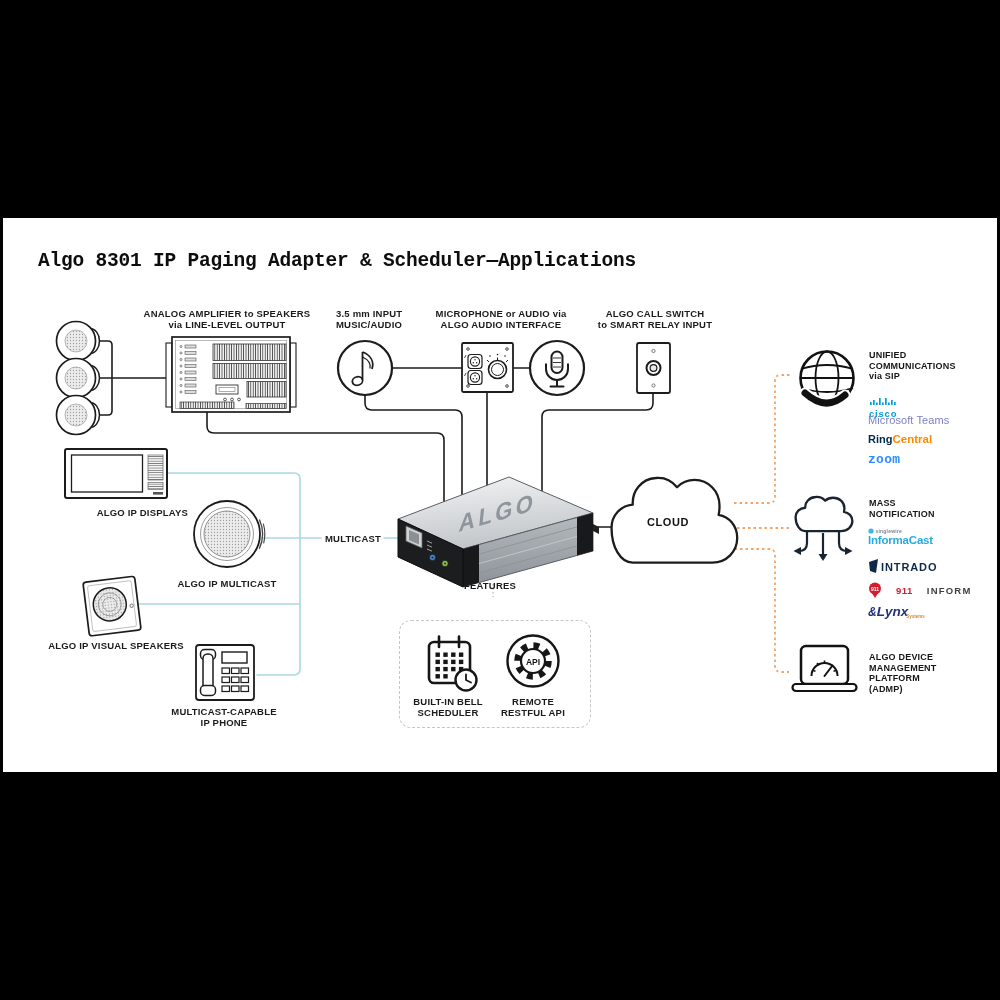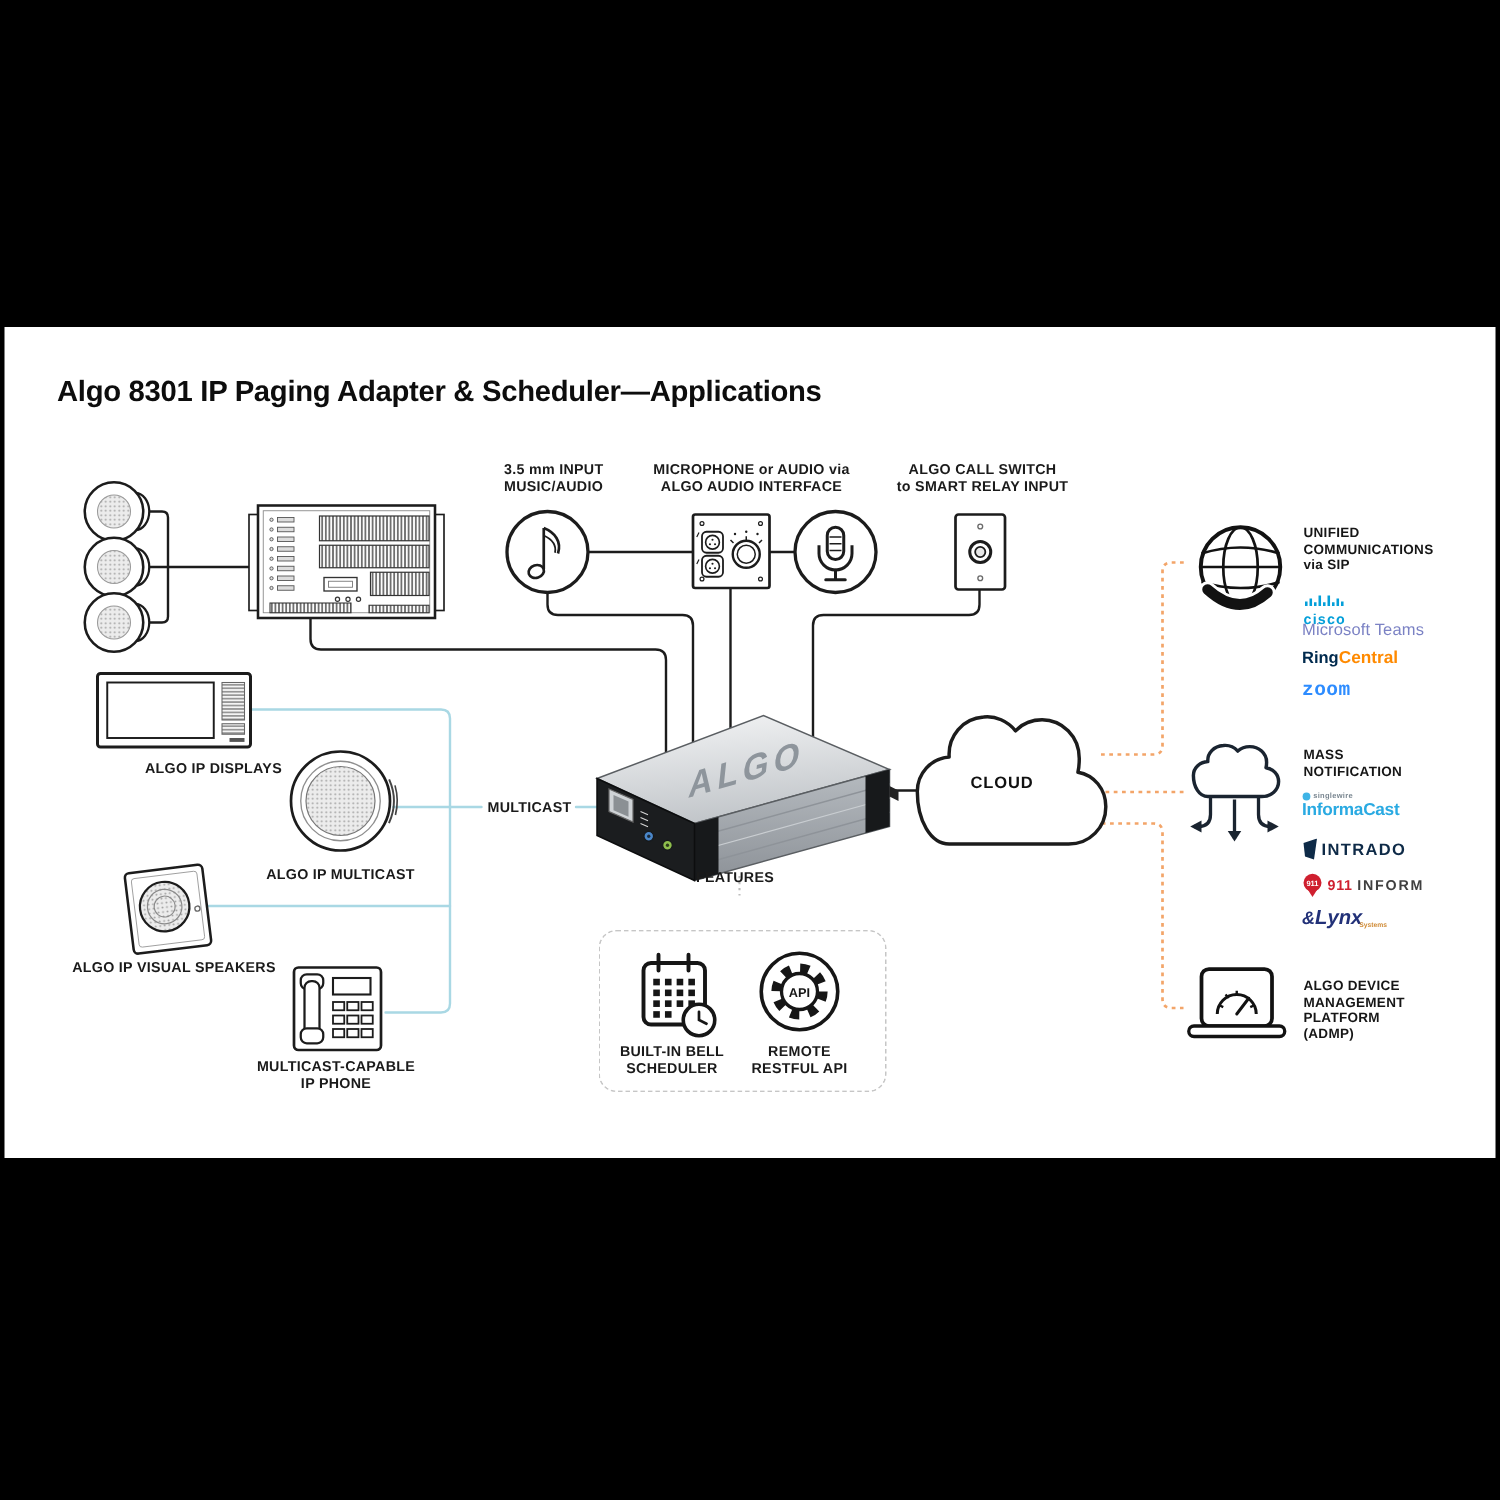"Algo 8301 IP Paging Adapter" .title { font-family: none -> Liberation Mono, monospace }
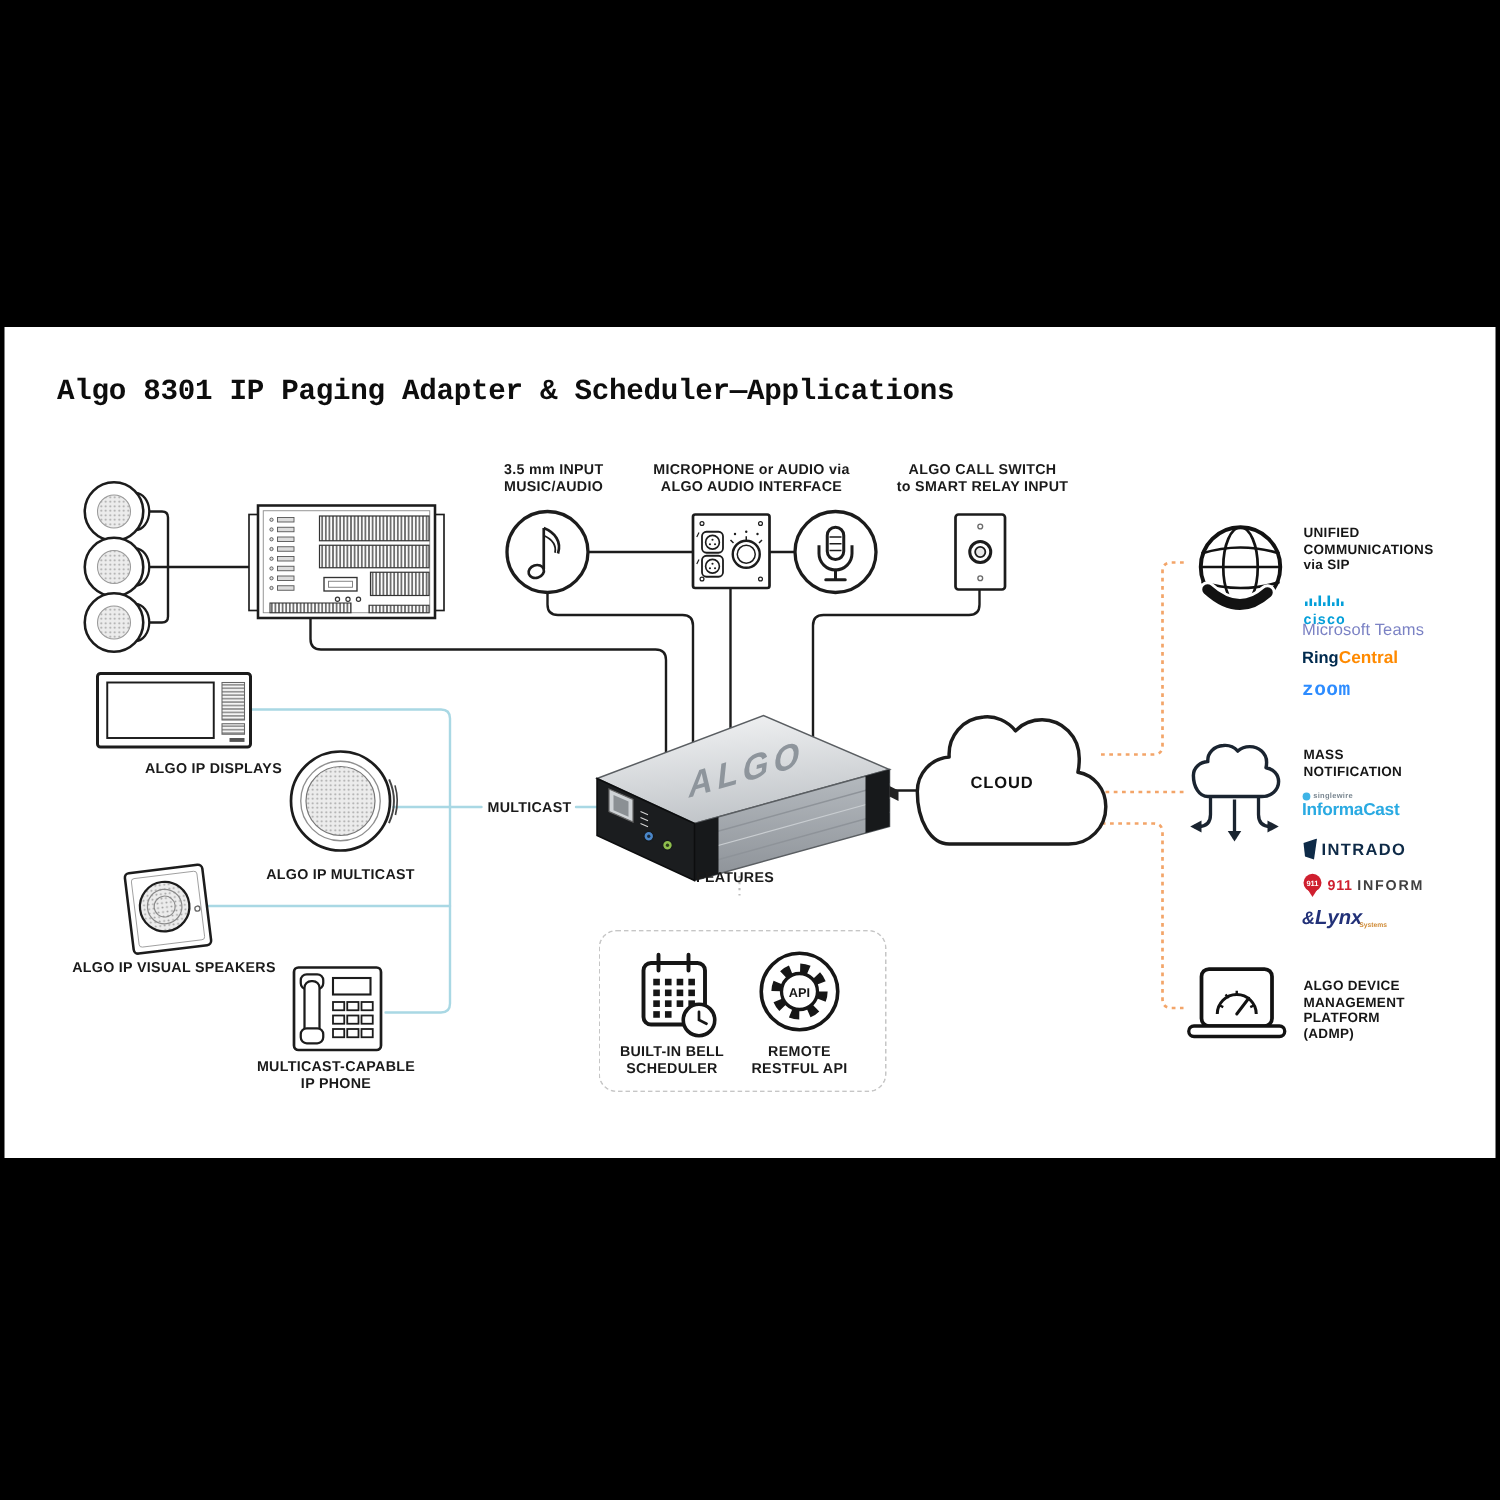"ANALOG AMPLIFIER to SPEAKERS" div.lbl { html: none -> <div> <span>ANALOG AMPLIFIER to SPEAKERS</span><br> <span>via LINE-LEVEL OUTPUT</span> </div> }
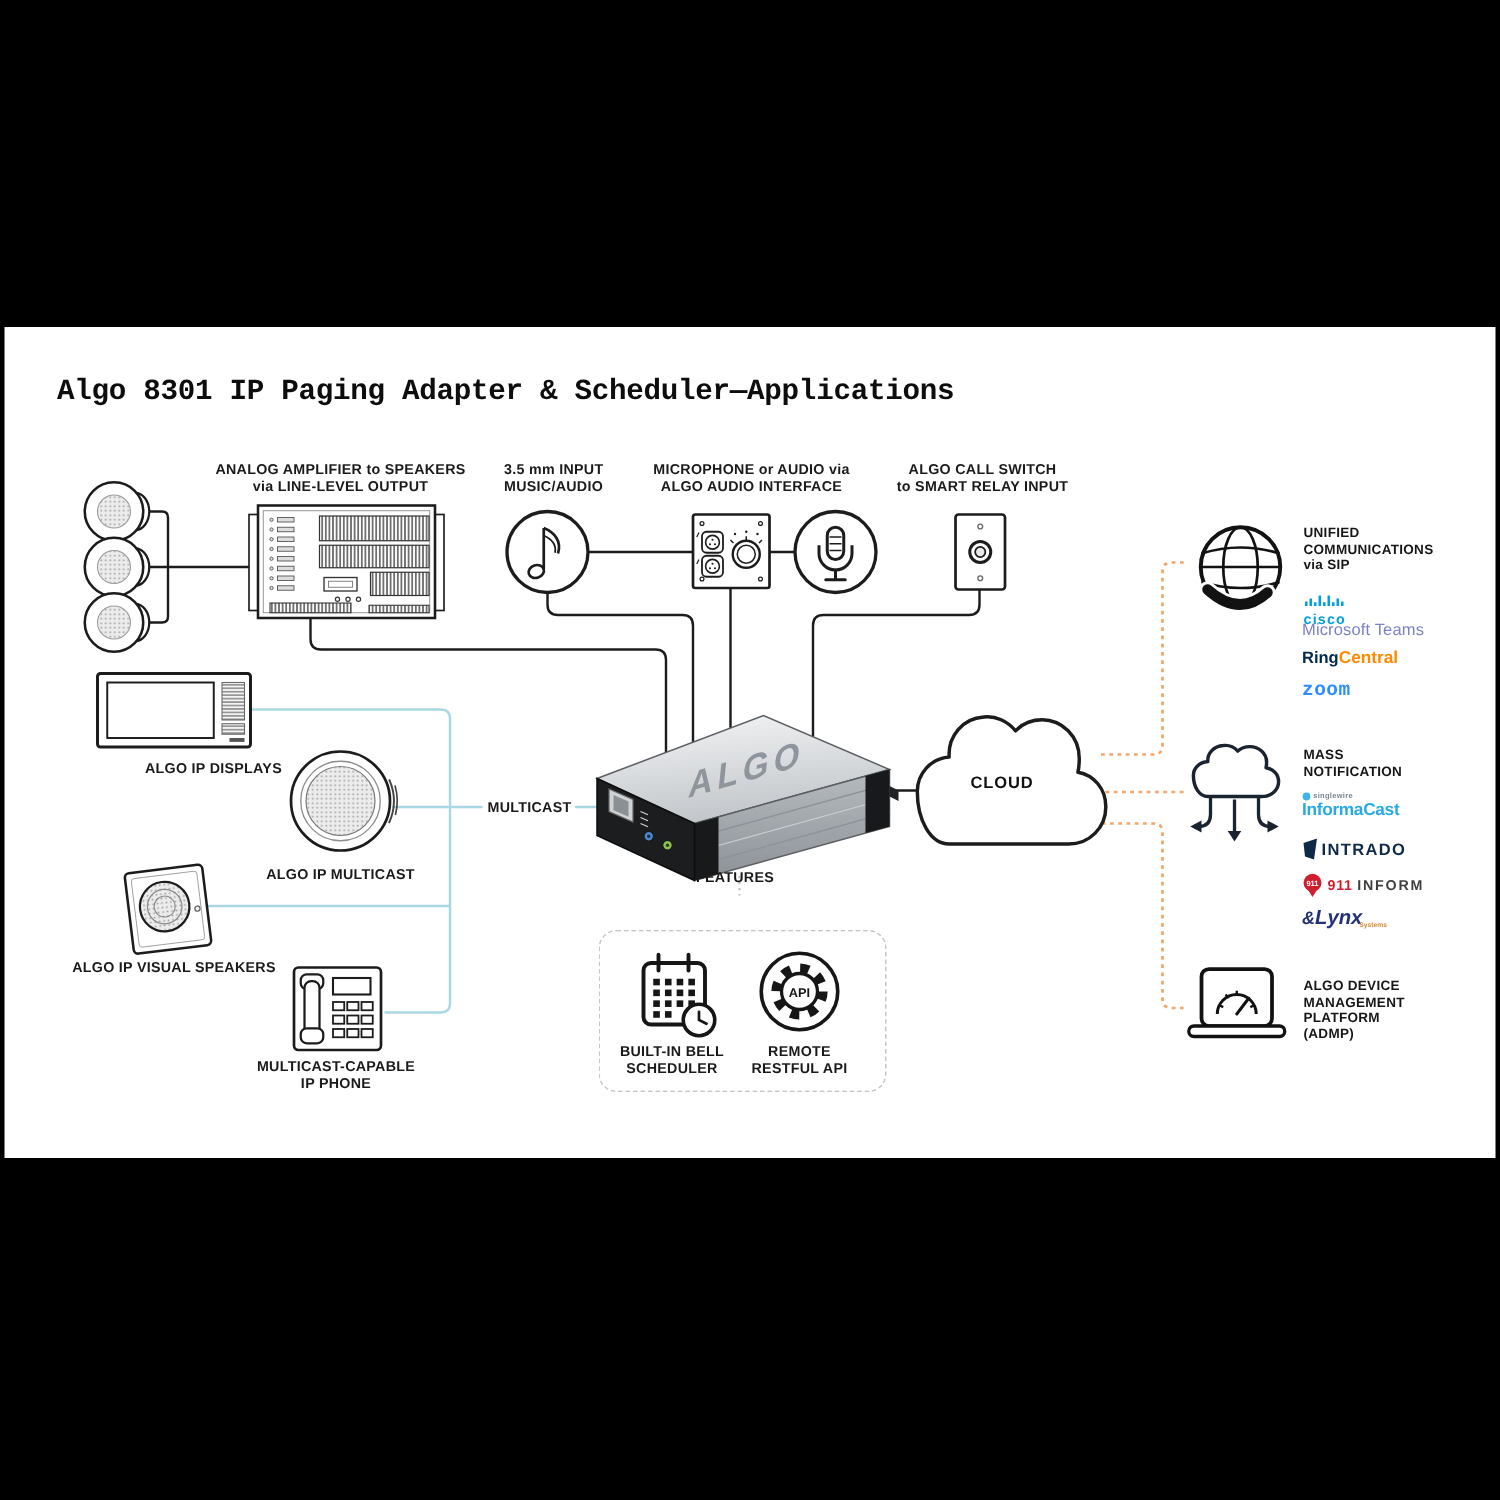"911" div.logo-row { gap: 3px -> 14px }
